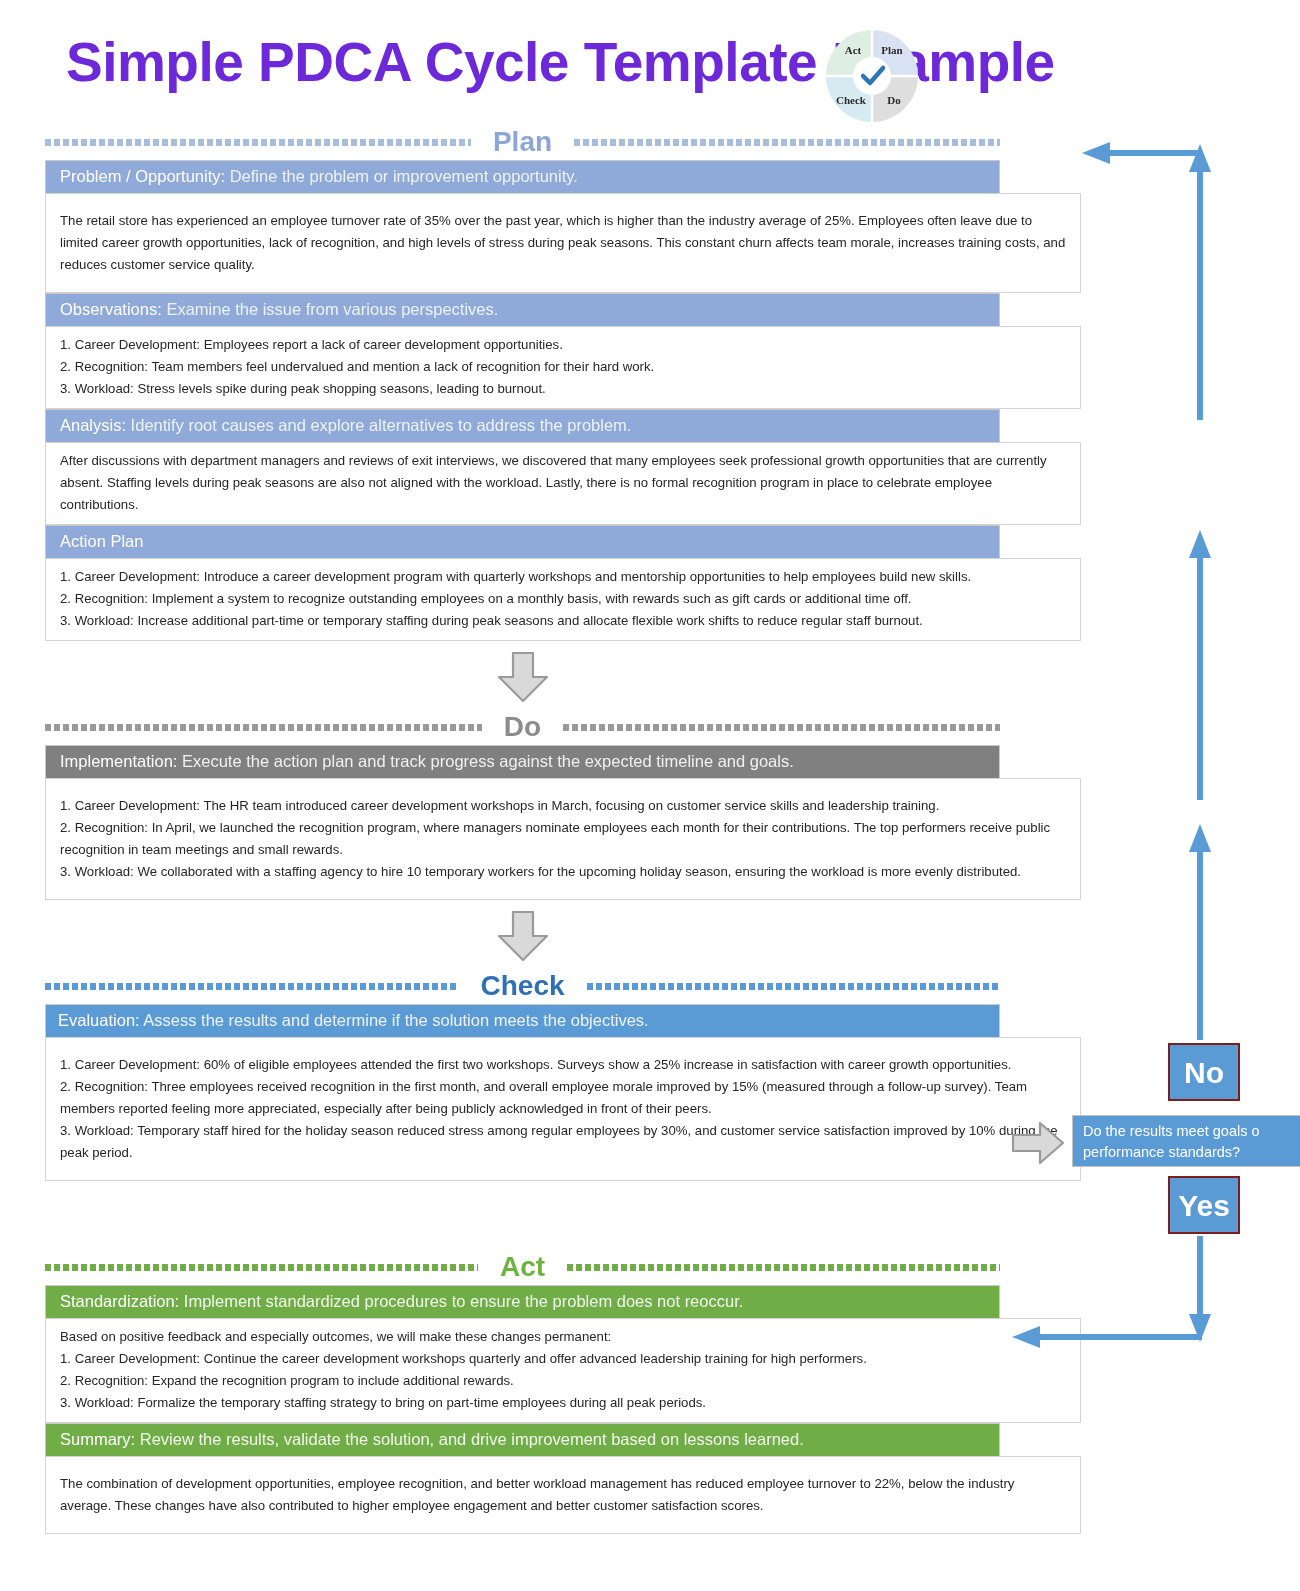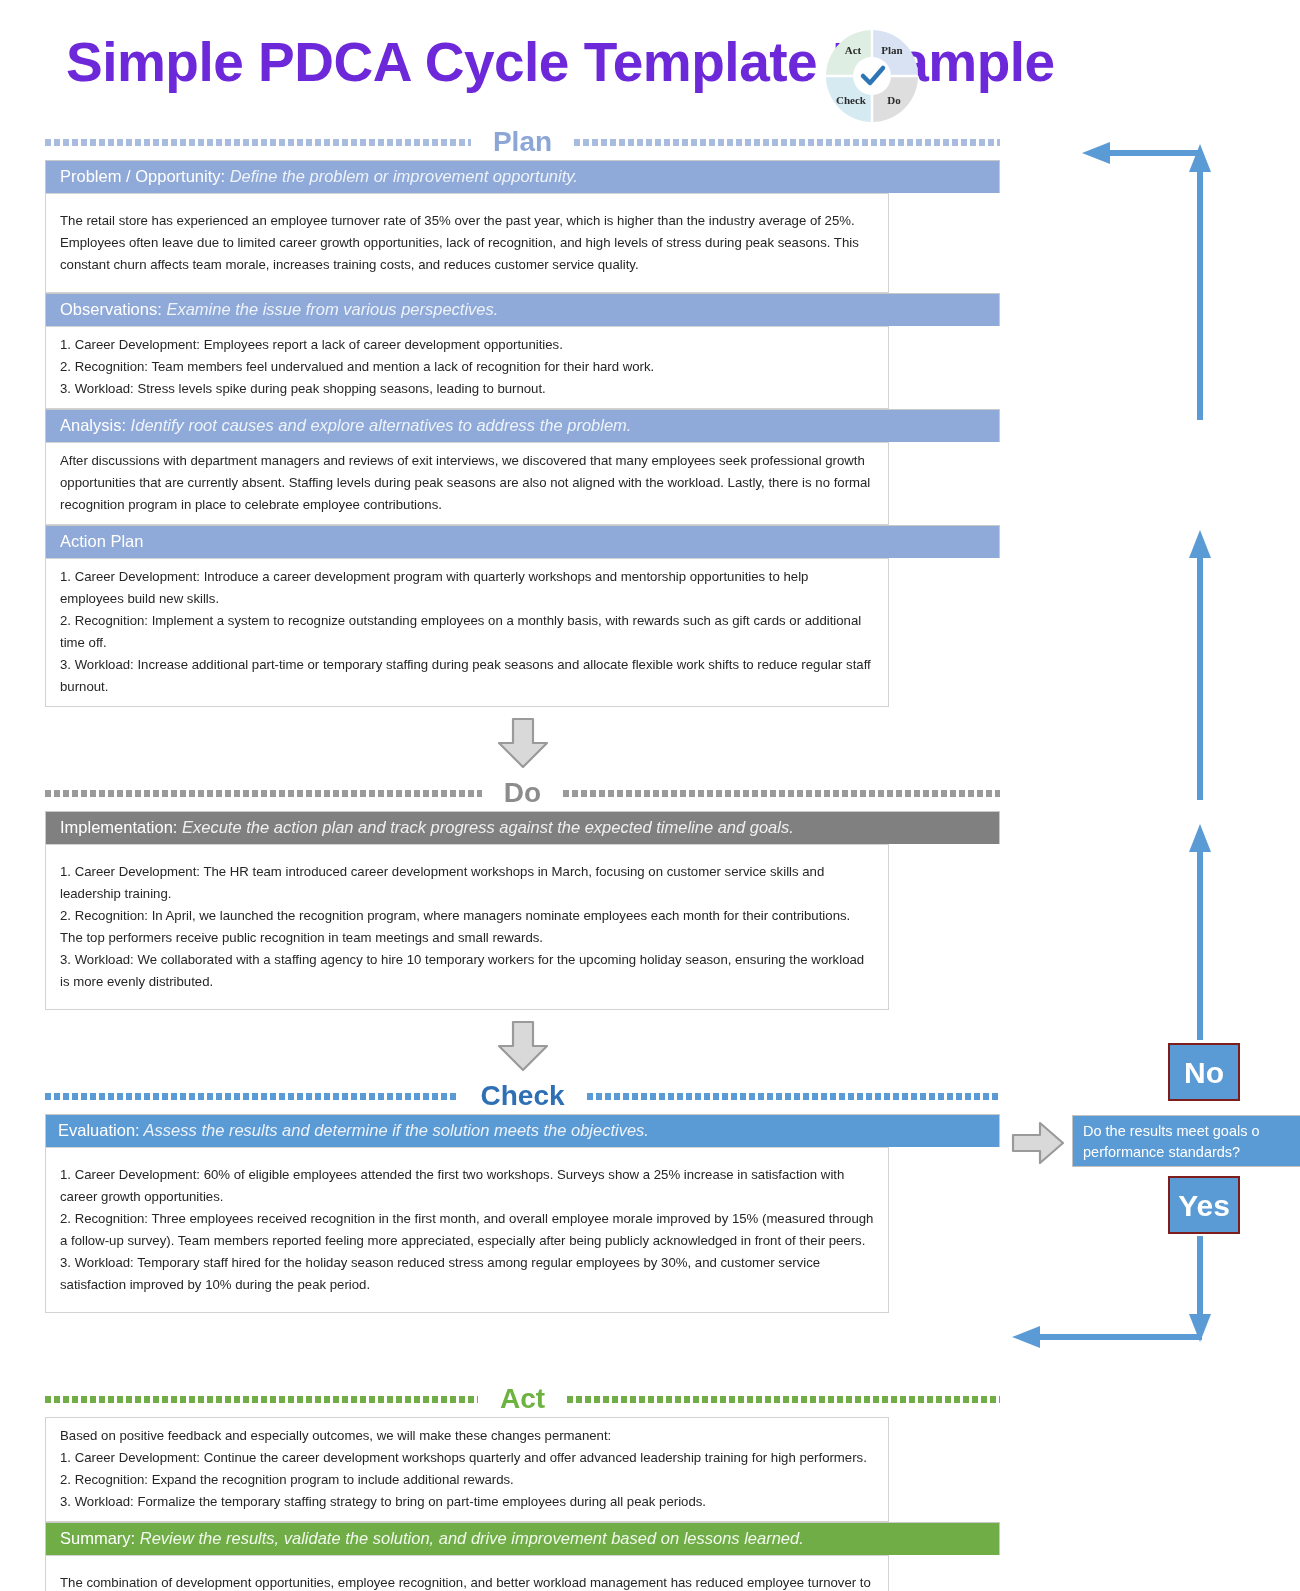"Define the problem or improvement" .sec-header .desc { font-style: italic -> none }
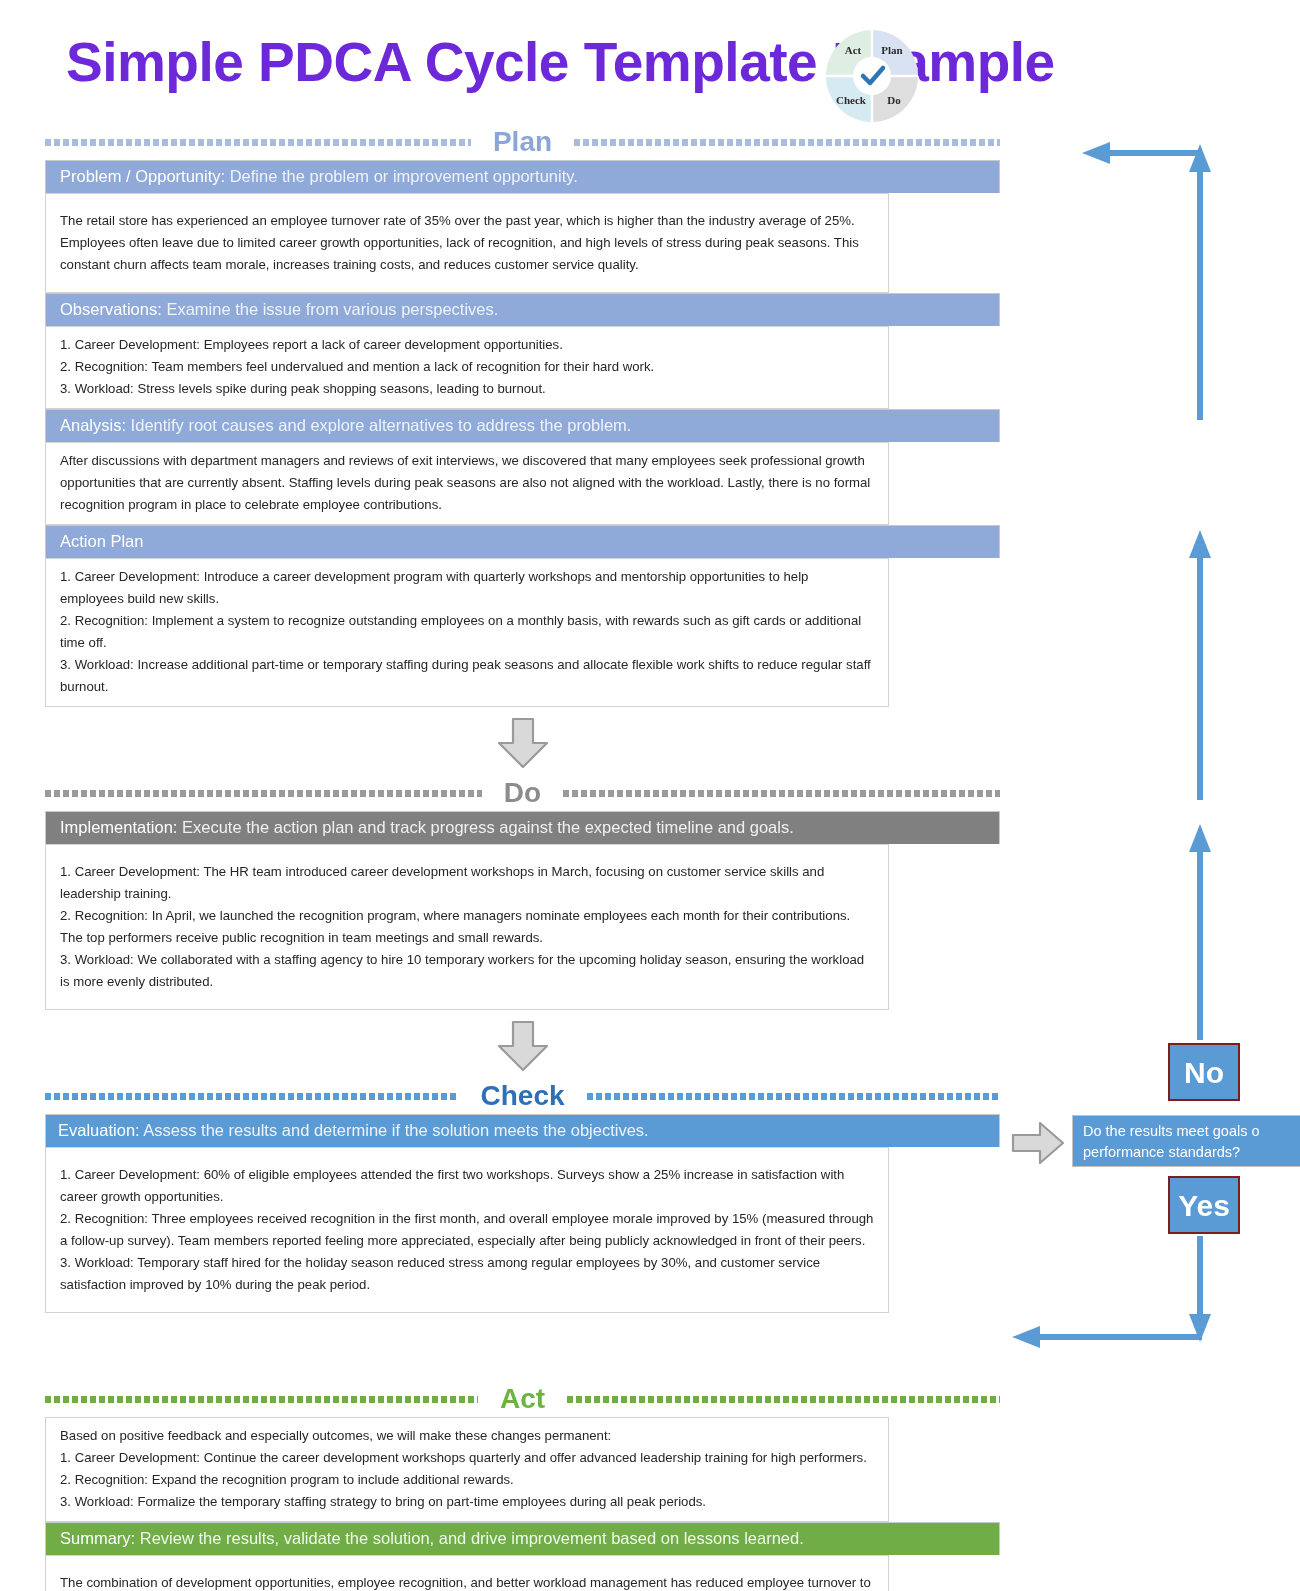"The retail store has experienced" .sec-body { width: 844px -> 1036px }
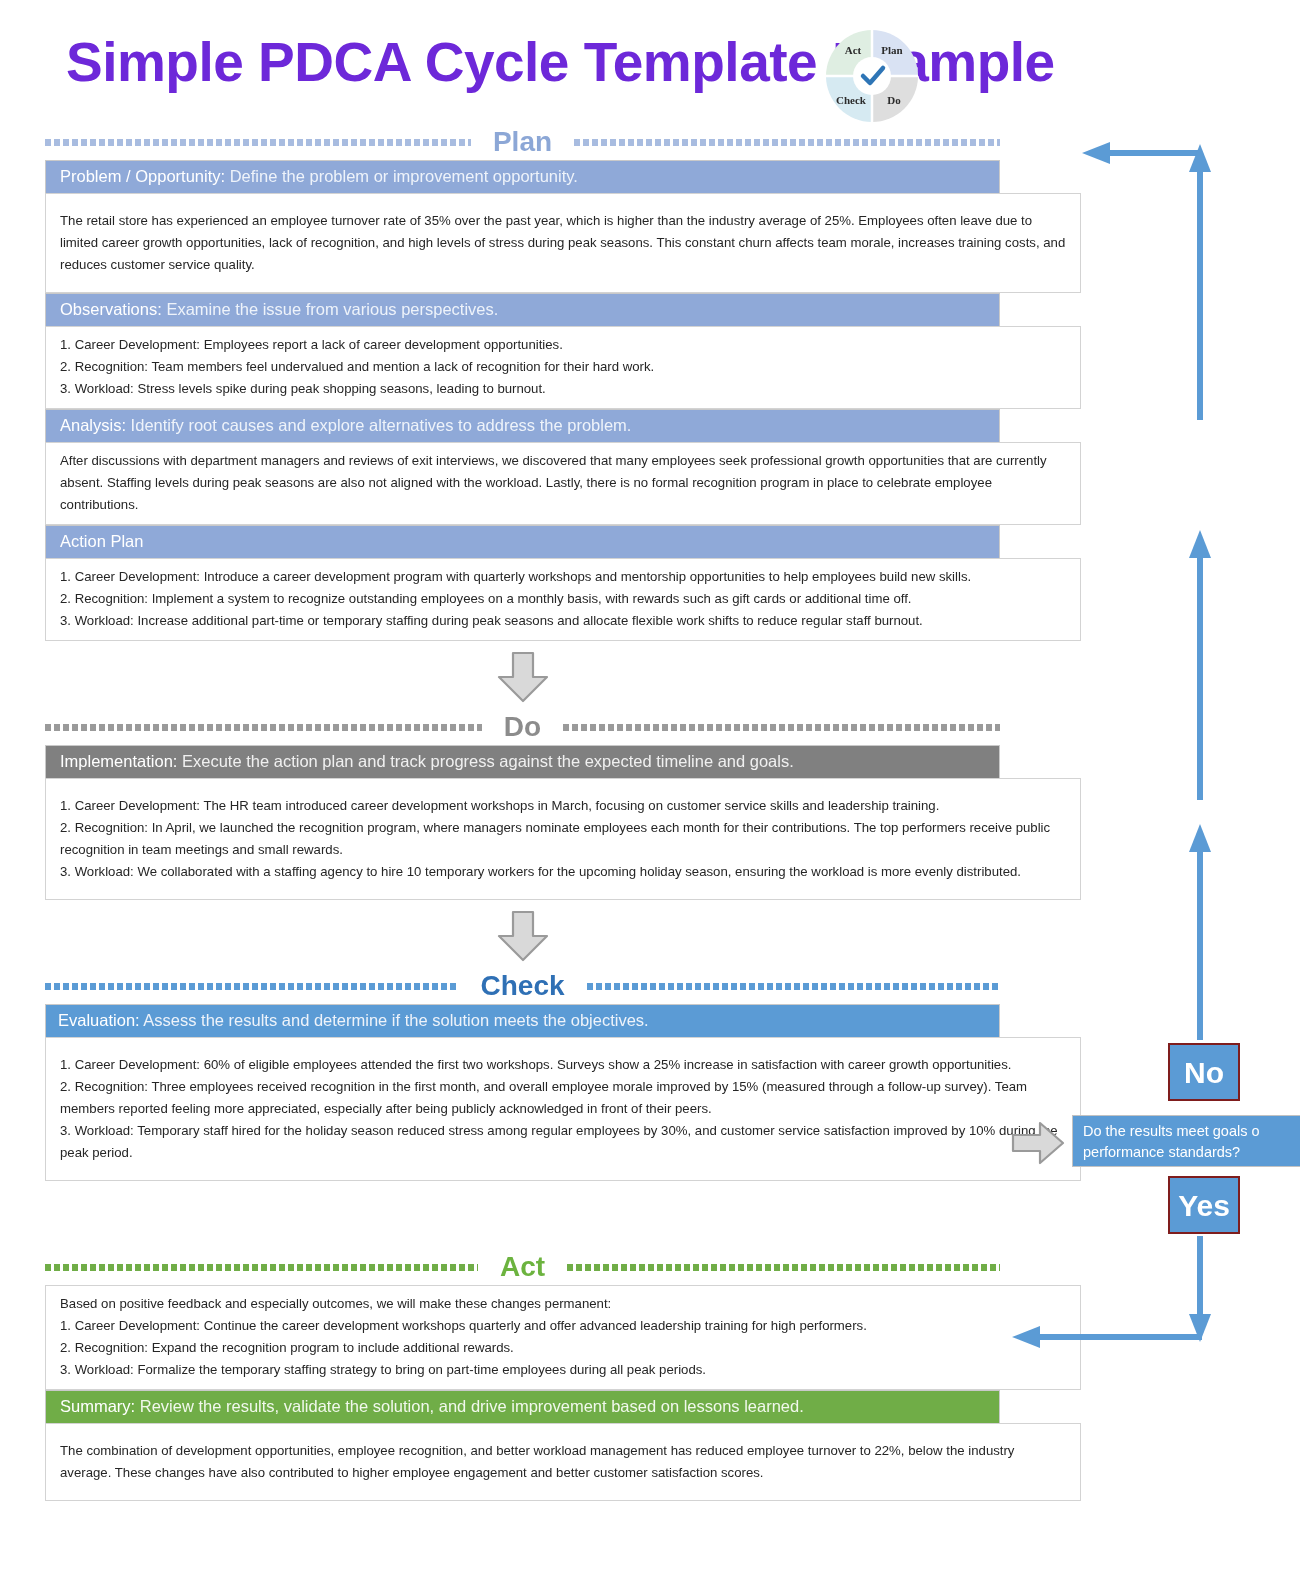"Standardization: Implement standardized" div.sec-header { html: none -> <div> <span>Standardization:</span><span> Implement standardized procedures to ensure the problem does not reoccur.</span> </div> }
